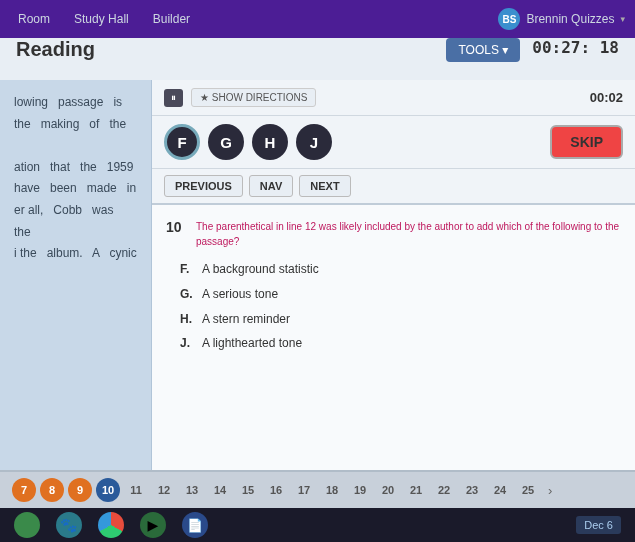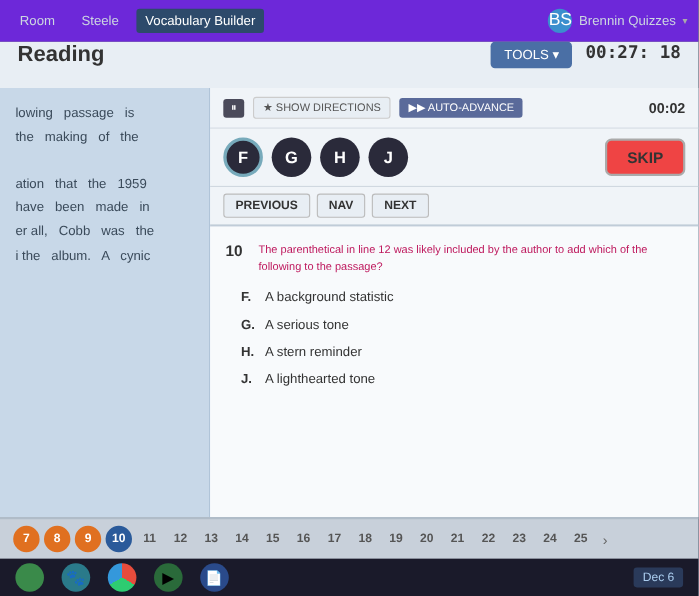"Room" .top-nav { background: #6d28d9 -> #4c1d95 }
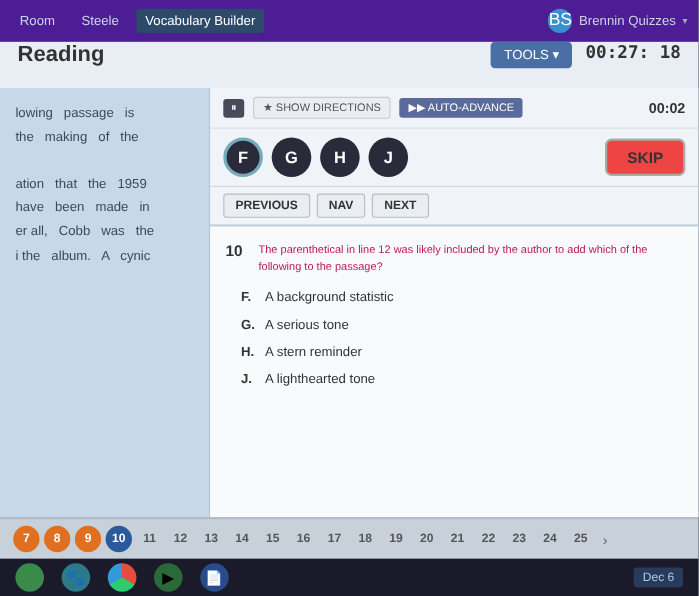"Study Hall" div.nav-item { html: none -> <div>Study Hall</div> }
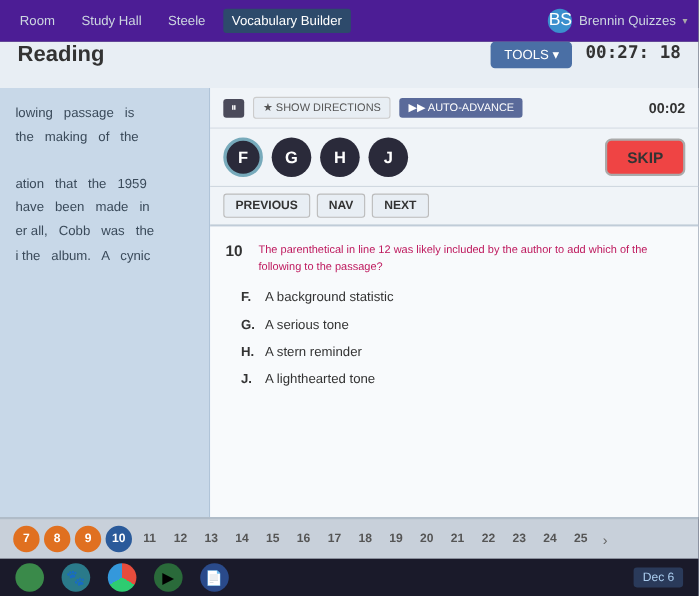"Steele" div.nav-item { text: Steele -> Builder }
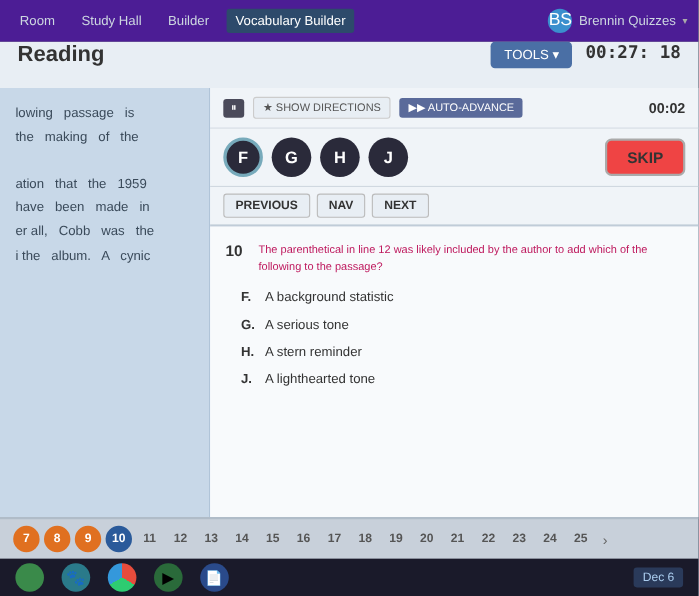"Vocabulary Builder" div.nav-item { html: <div>Vocabulary Builder</div> -> none }
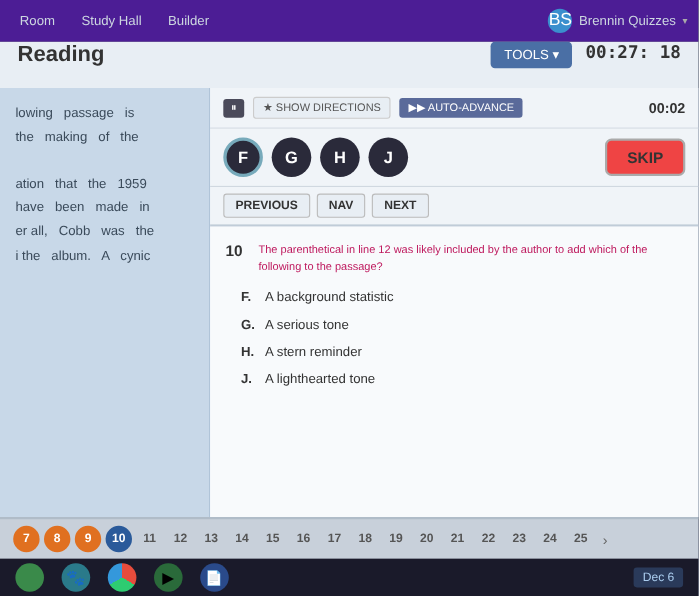"BS" .user-avatar { font-size: 16px -> 10px; font-weight: none -> bold }
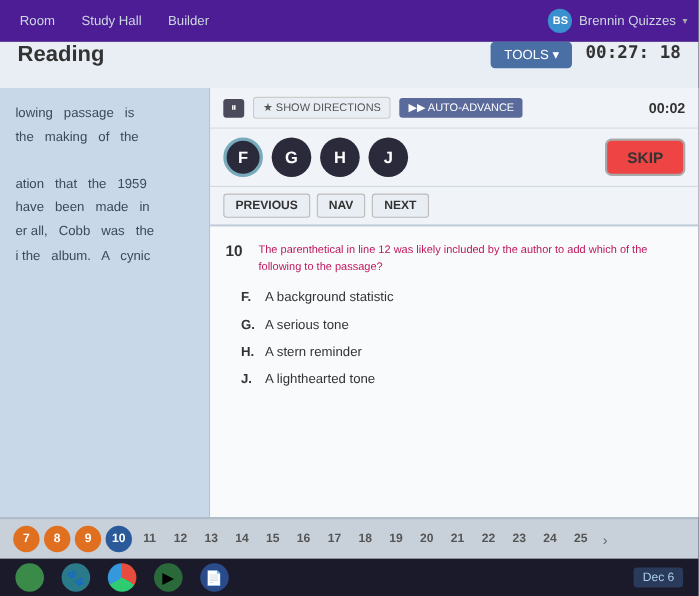"lowing passage is" .passage-panel { width: 191px -> 152px }
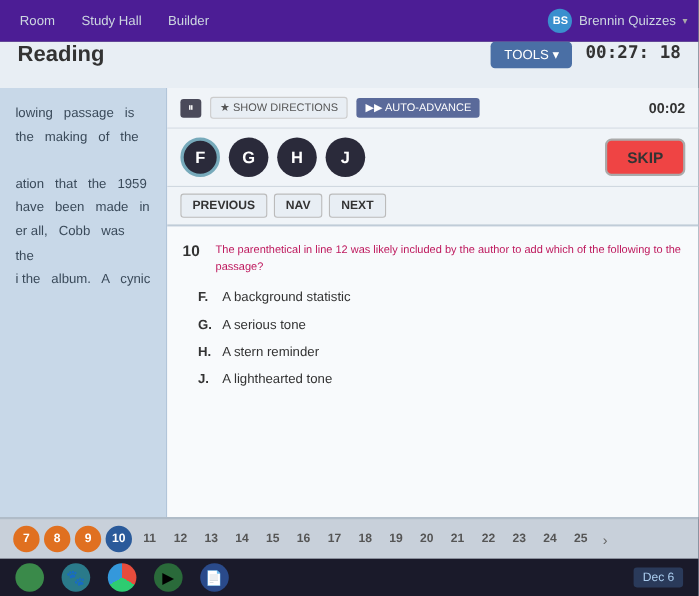"▶▶ AUTO-ADVANCE" button.auto-advance-btn { html: <button>▶▶ AUTO-ADVANCE</button> -> none }
